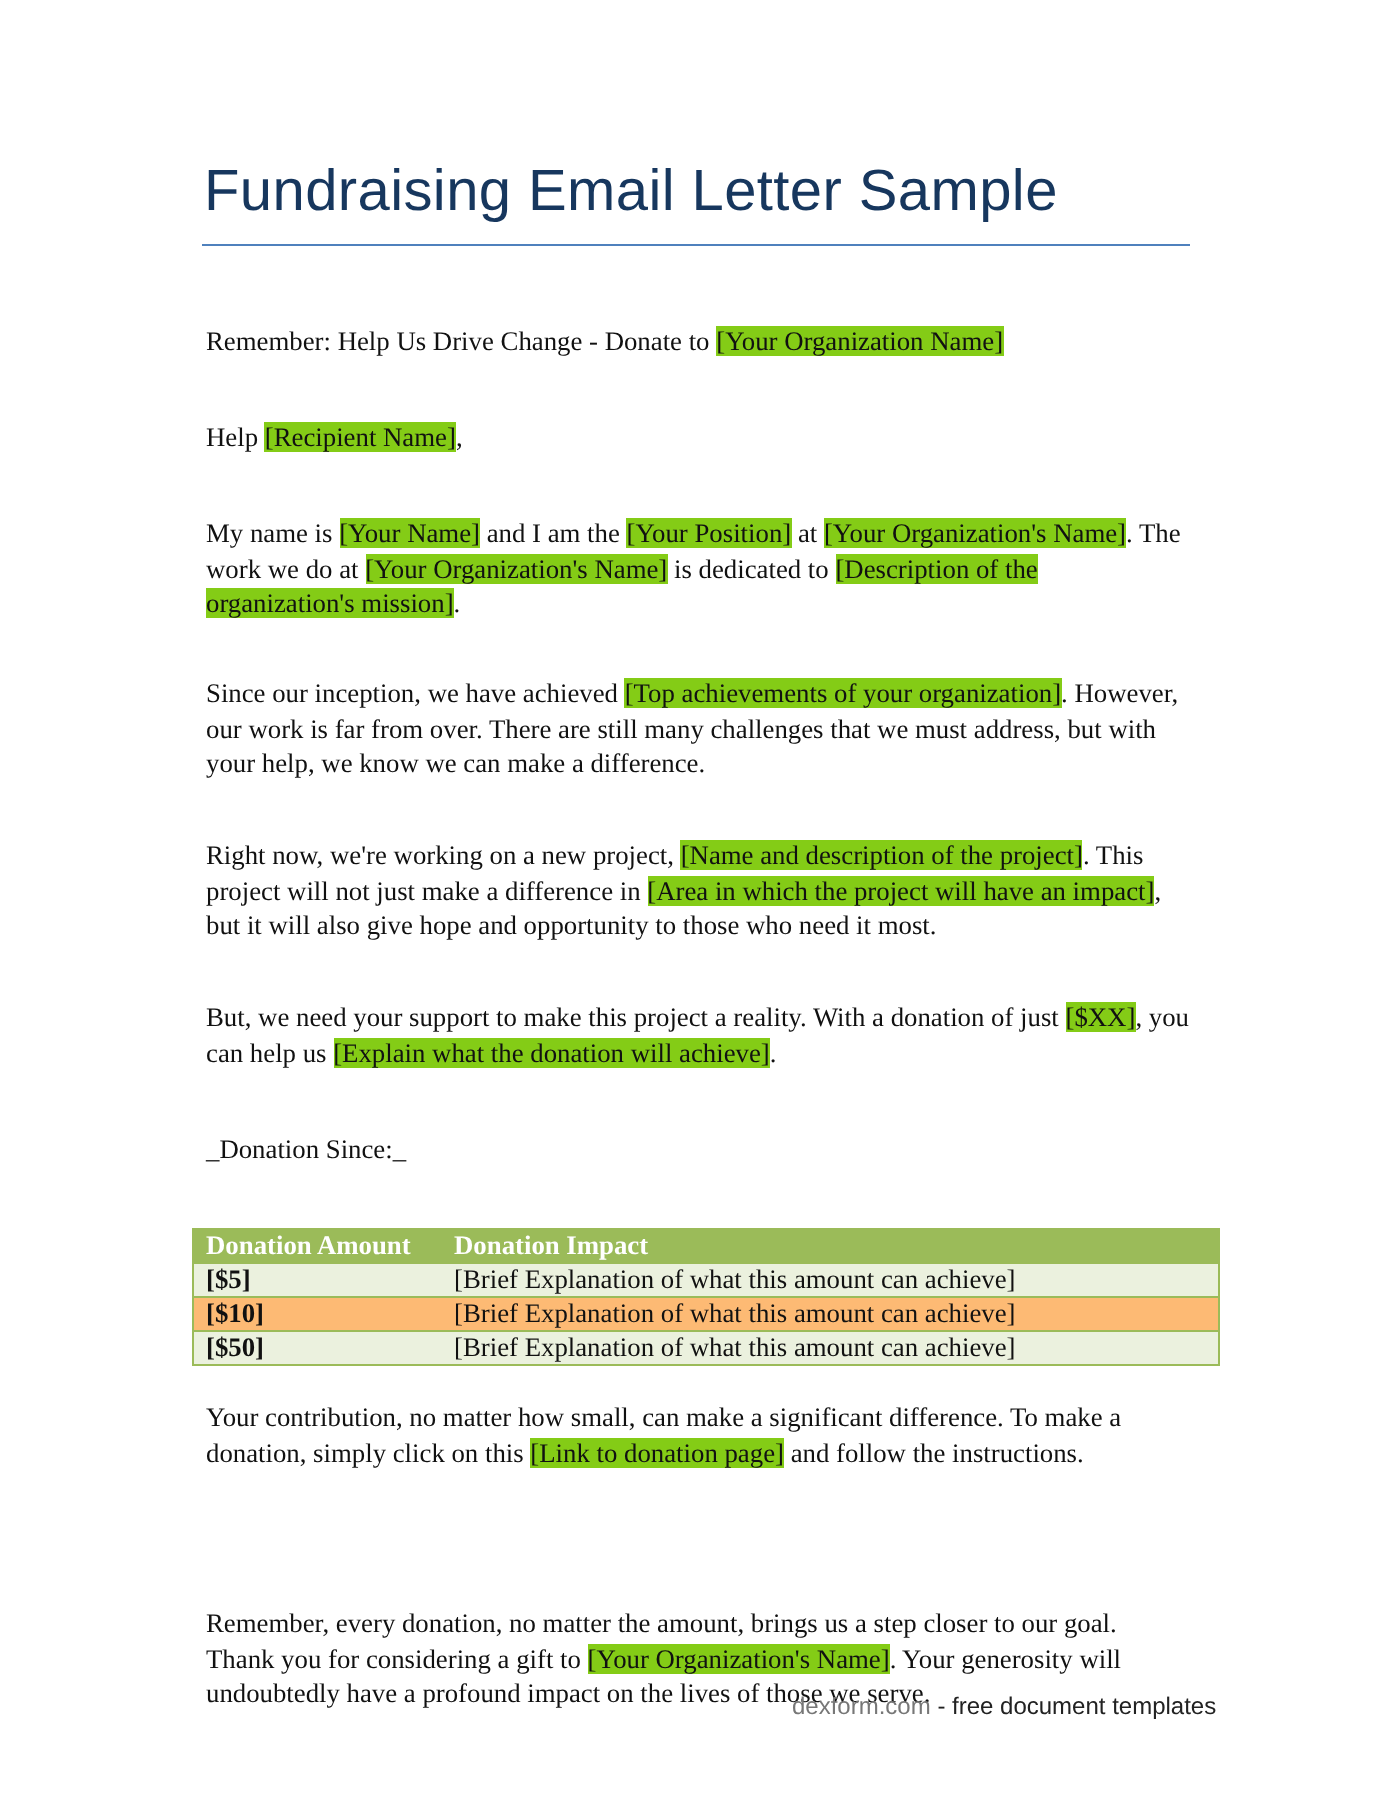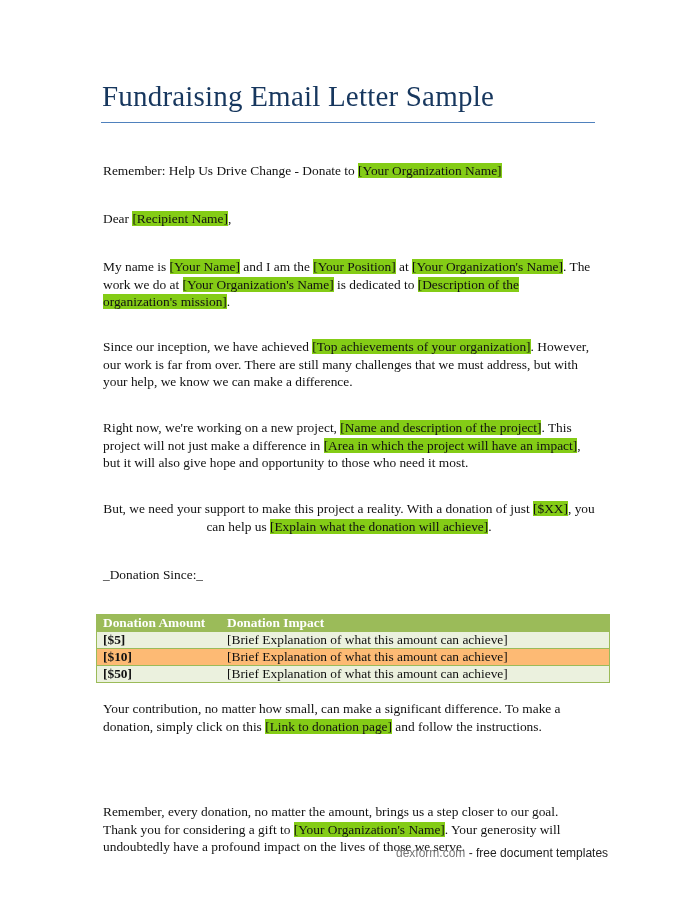"Fundraising Email Letter Sample" .title { font-family: Liberation Serif, serif -> Liberation Sans, sans-serif }
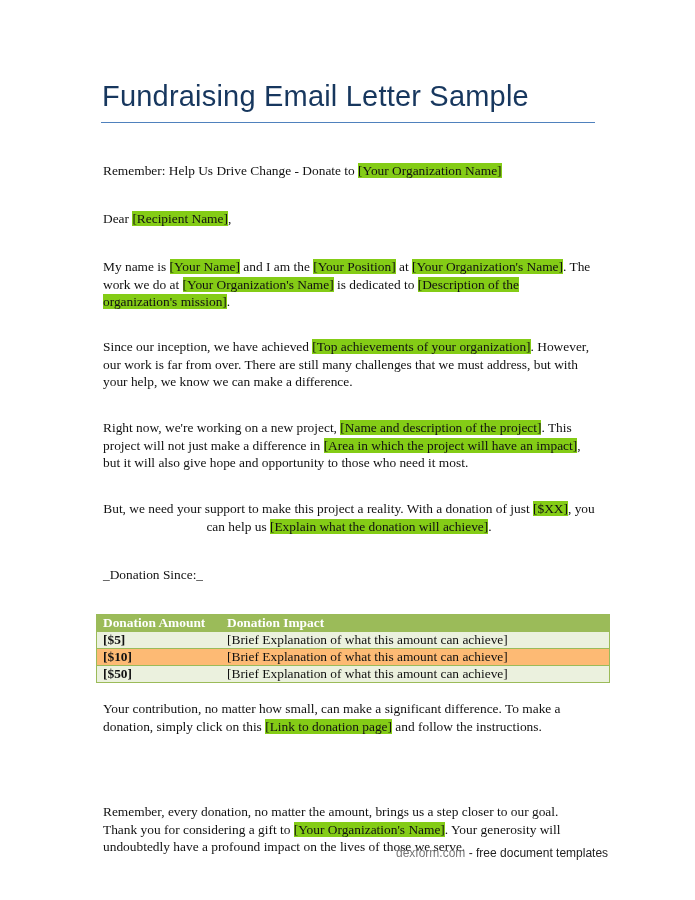"Dear" span { text: Dear -> Help }
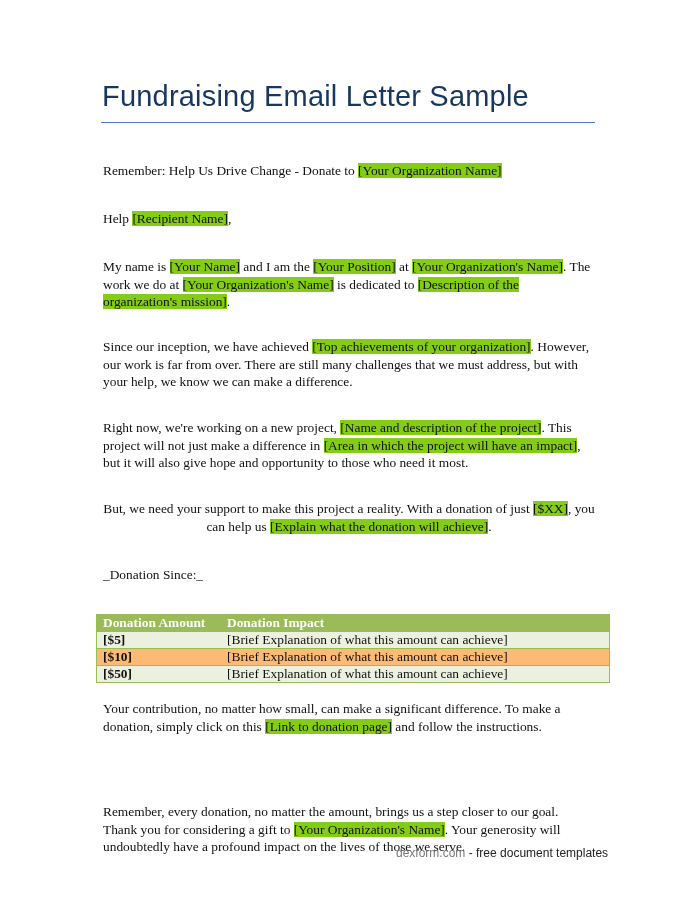"But, we need your support" div.para { text-align: center -> none }
